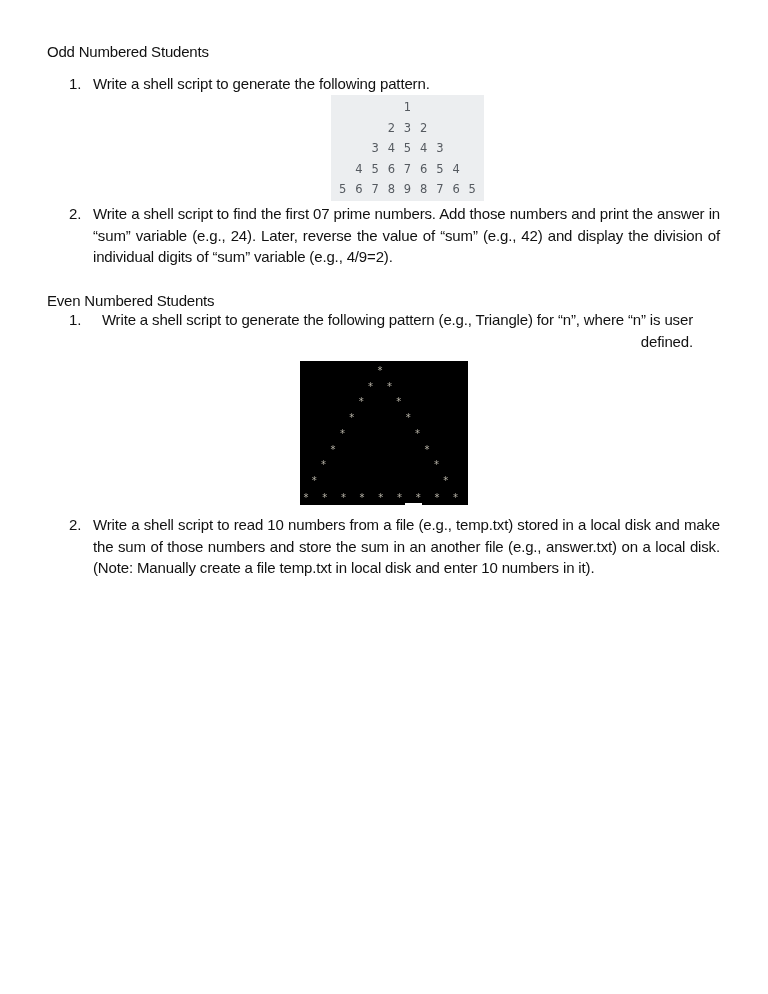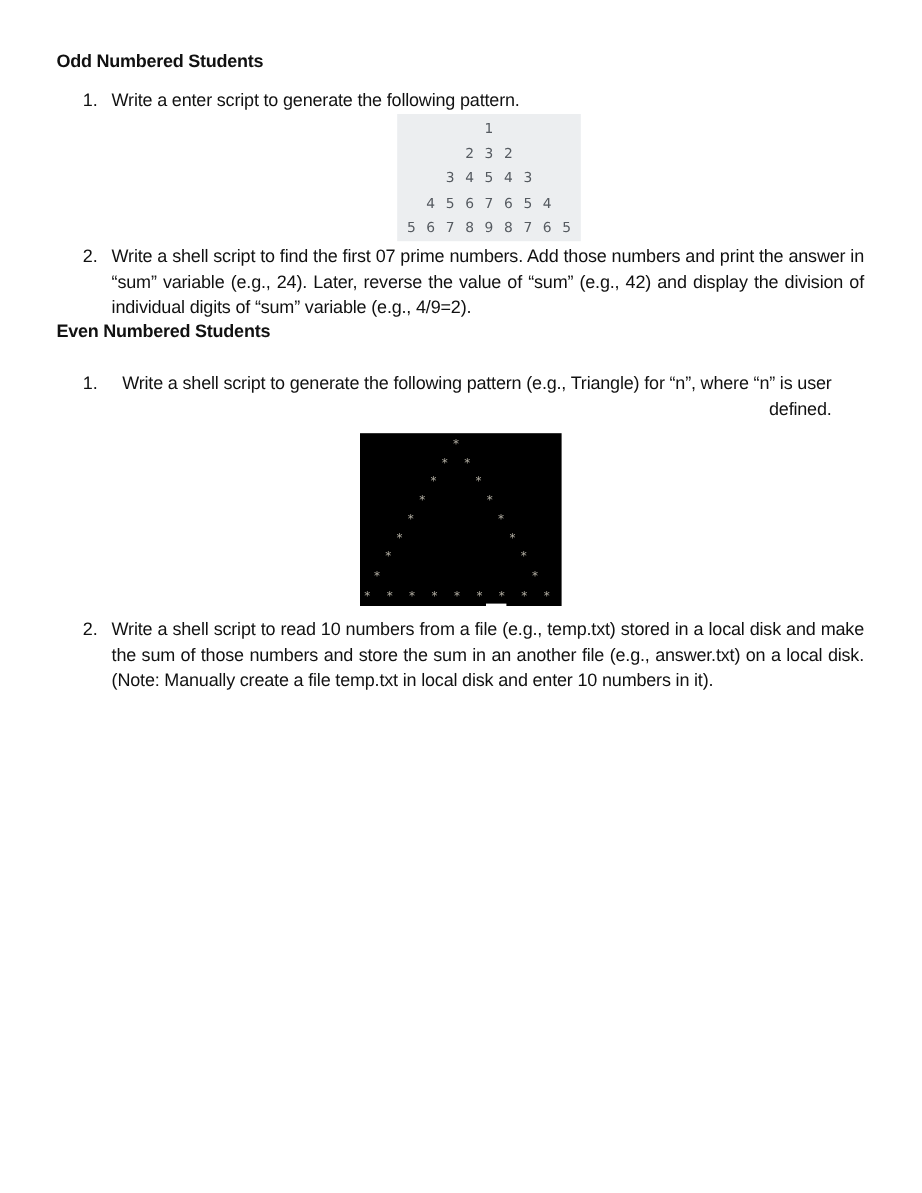"Odd Numbered Students" .heading { font-weight: bold -> normal }
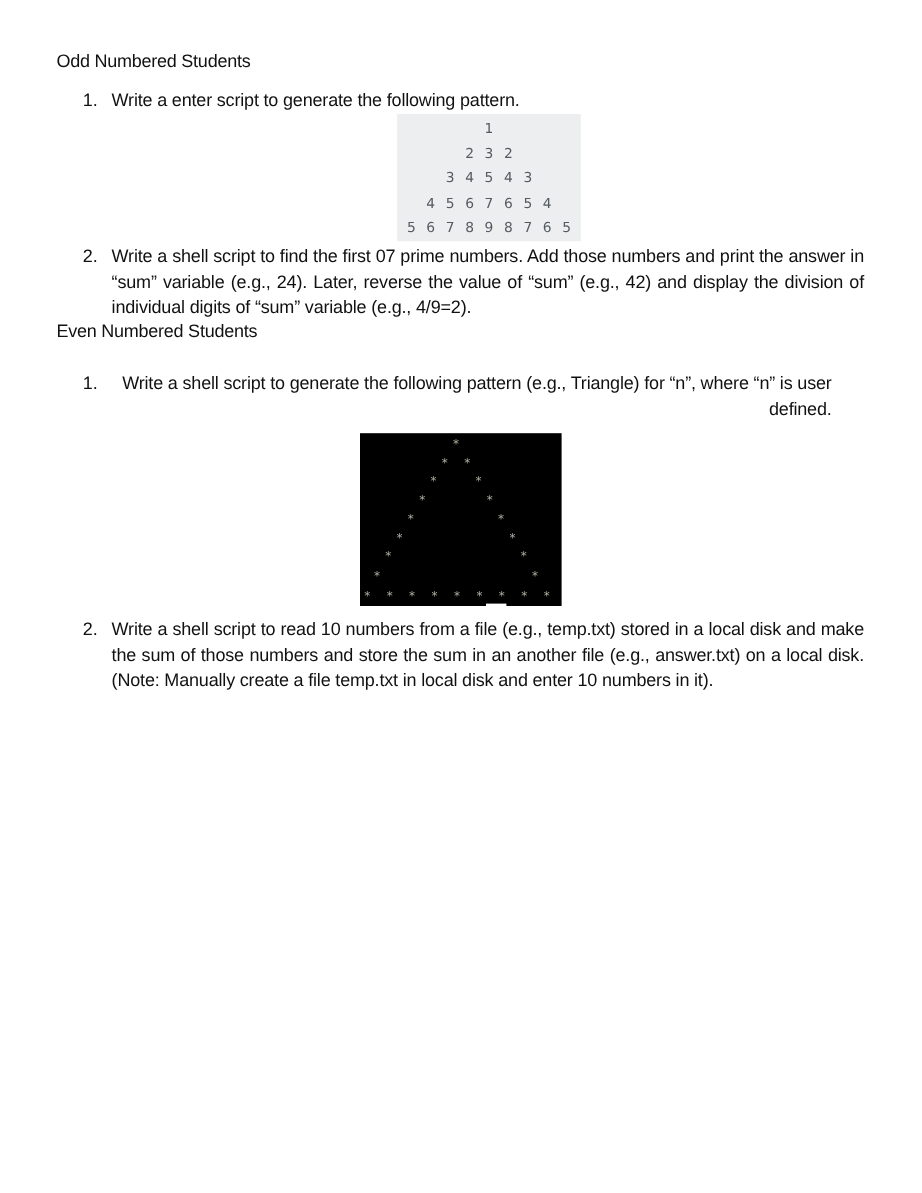"Write a enter script to" span.text { text: enter -> shell }
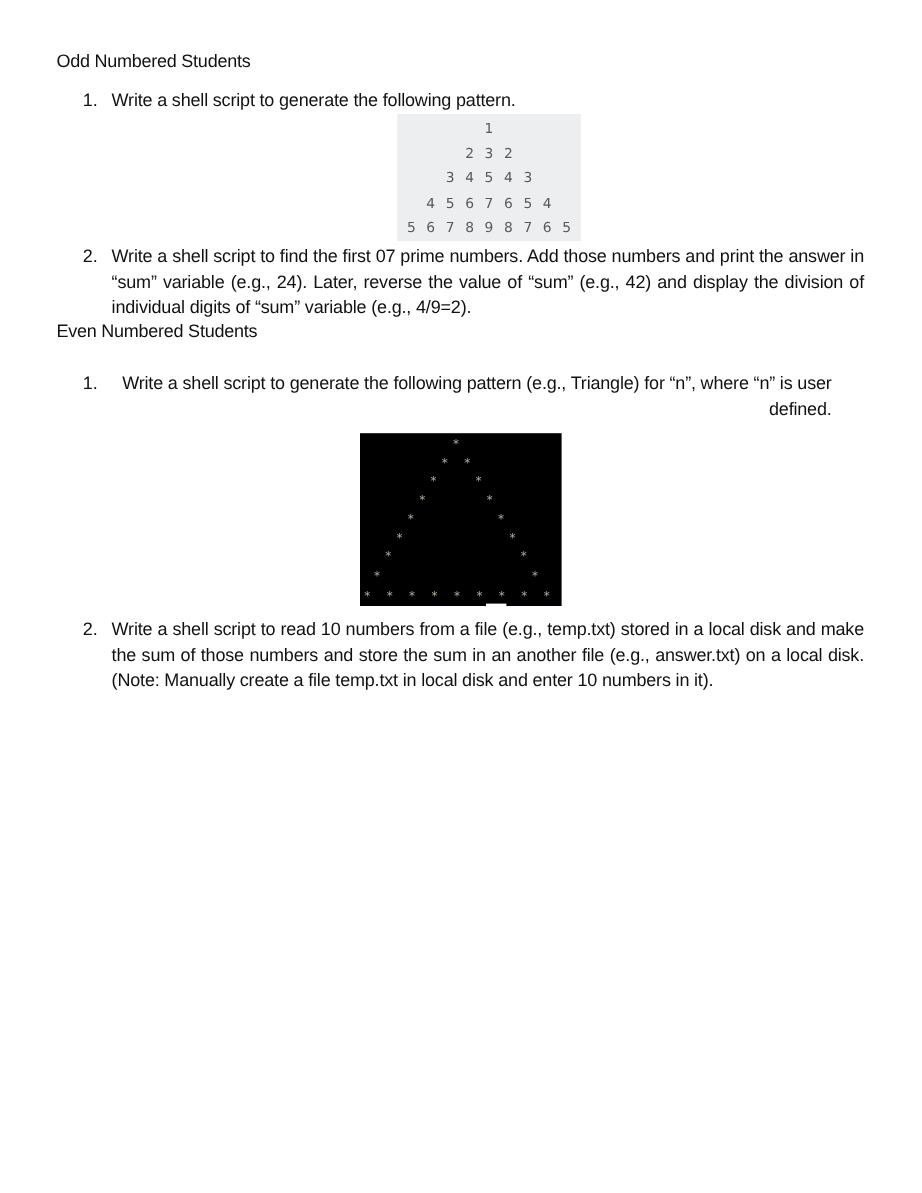"Even Numbered Students" div.heading { top: 268px -> 292px }
